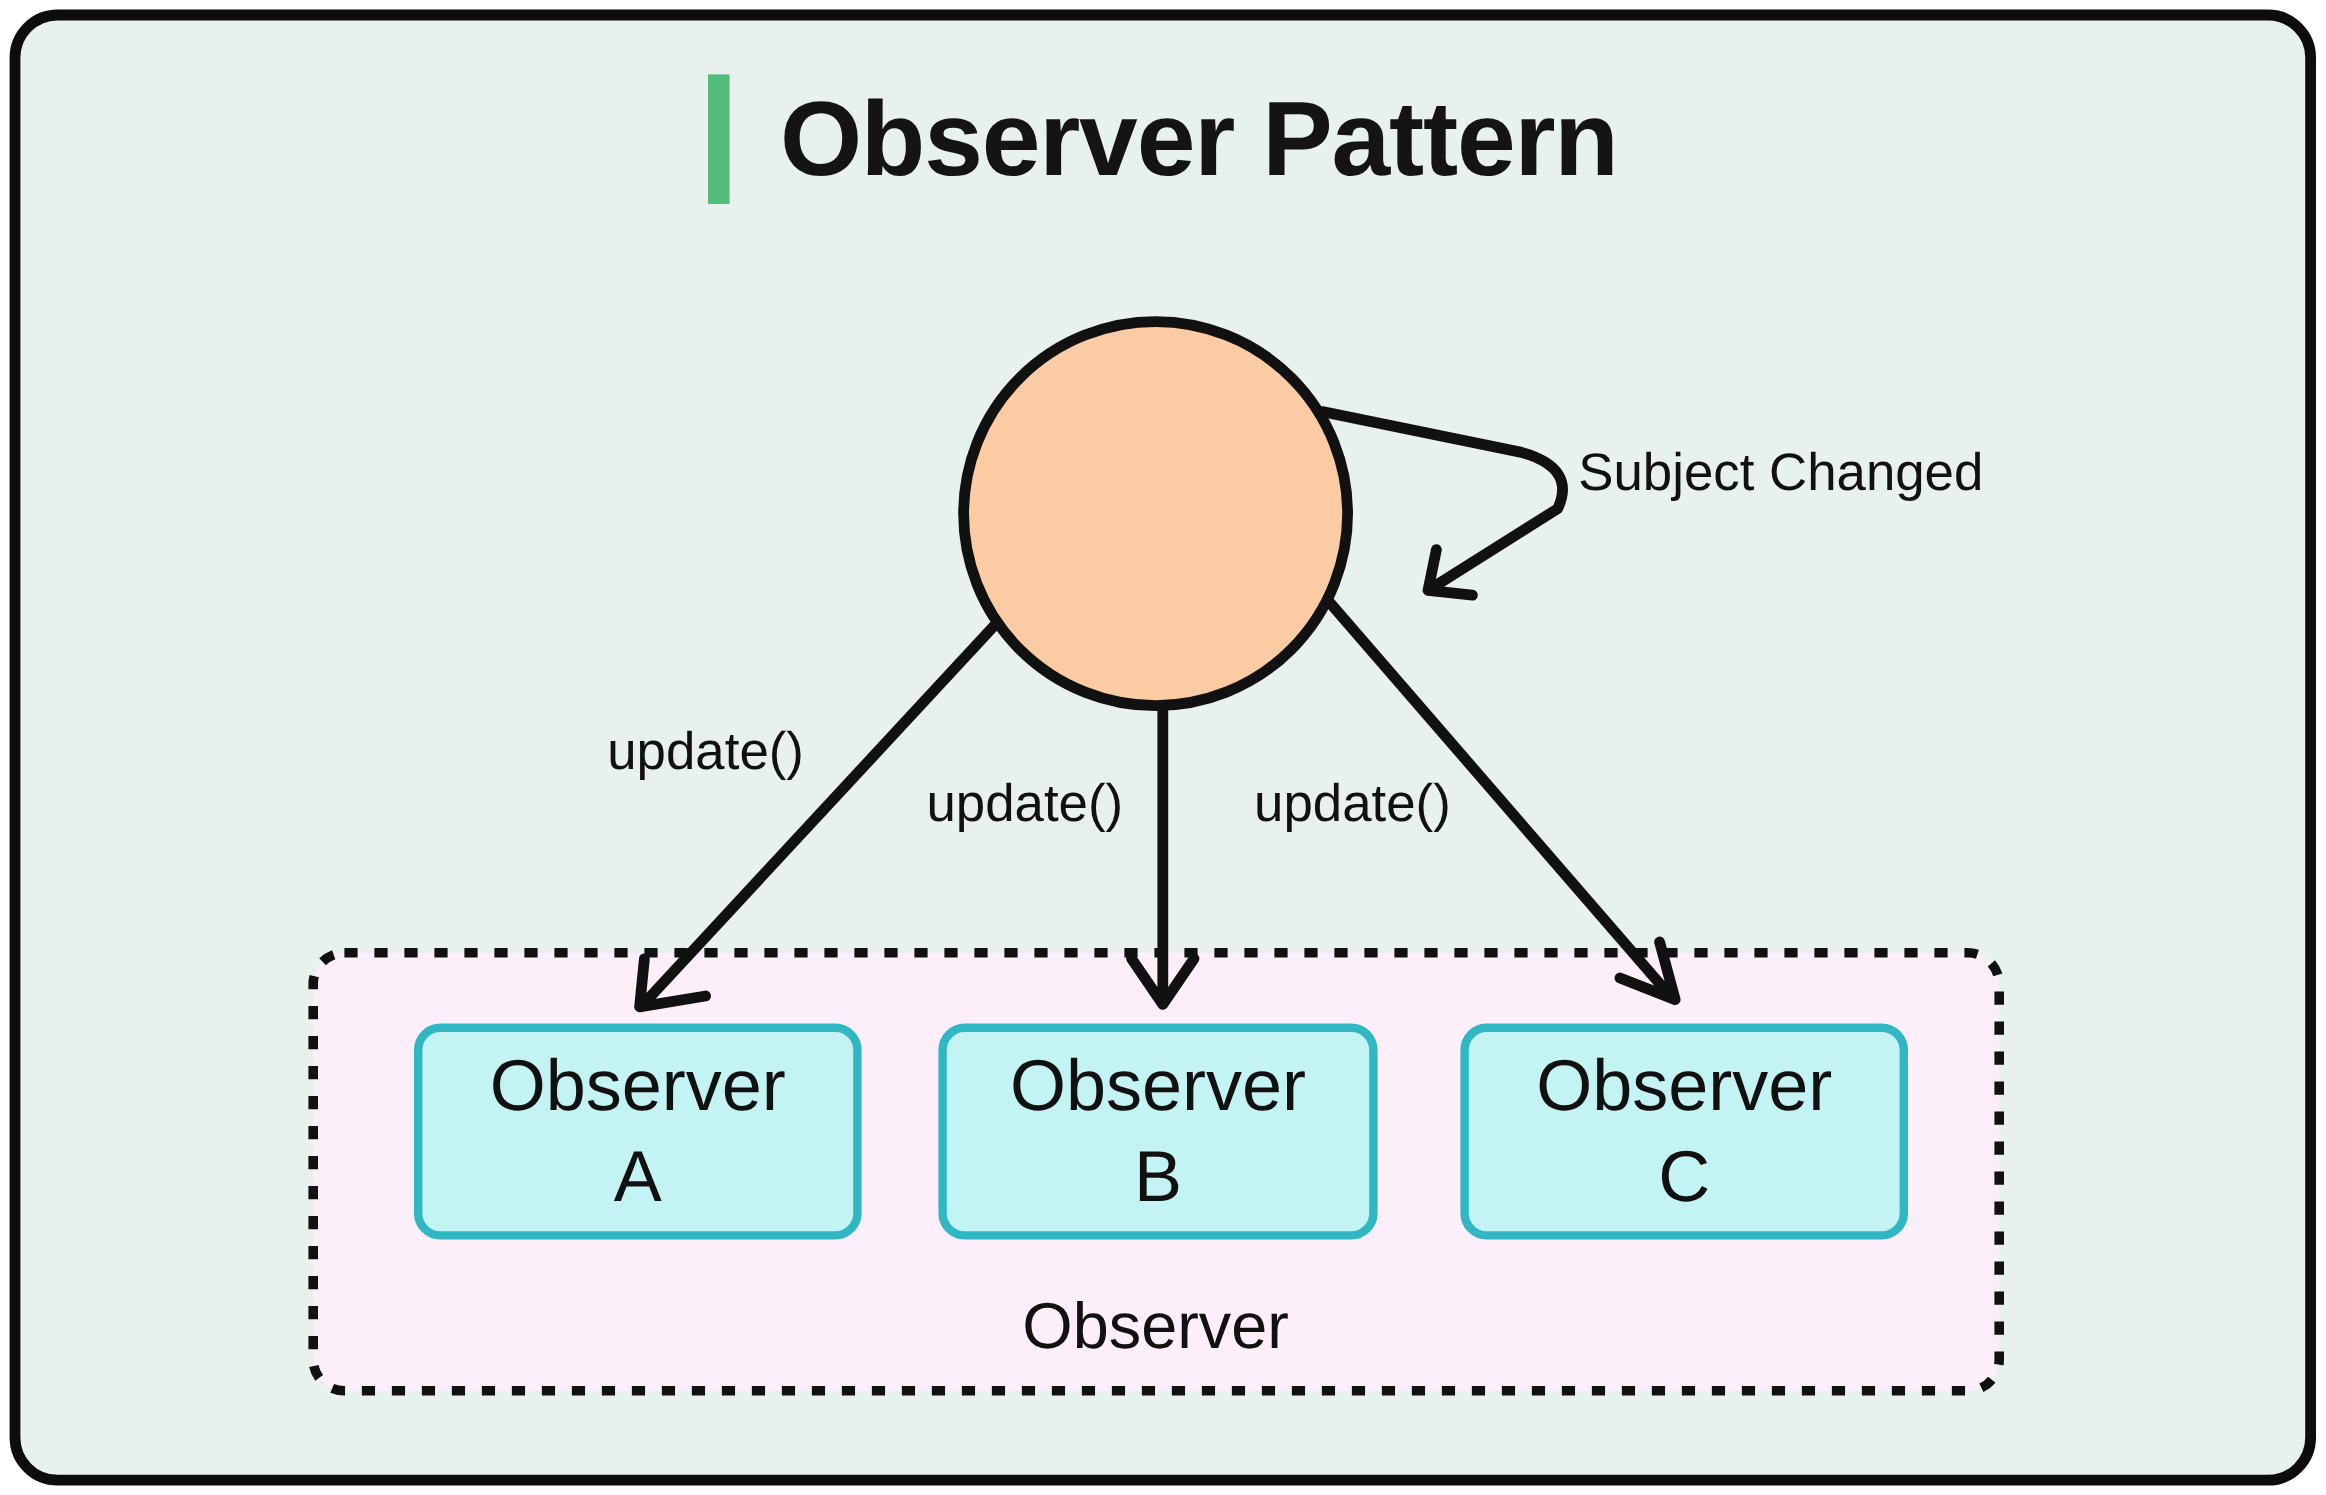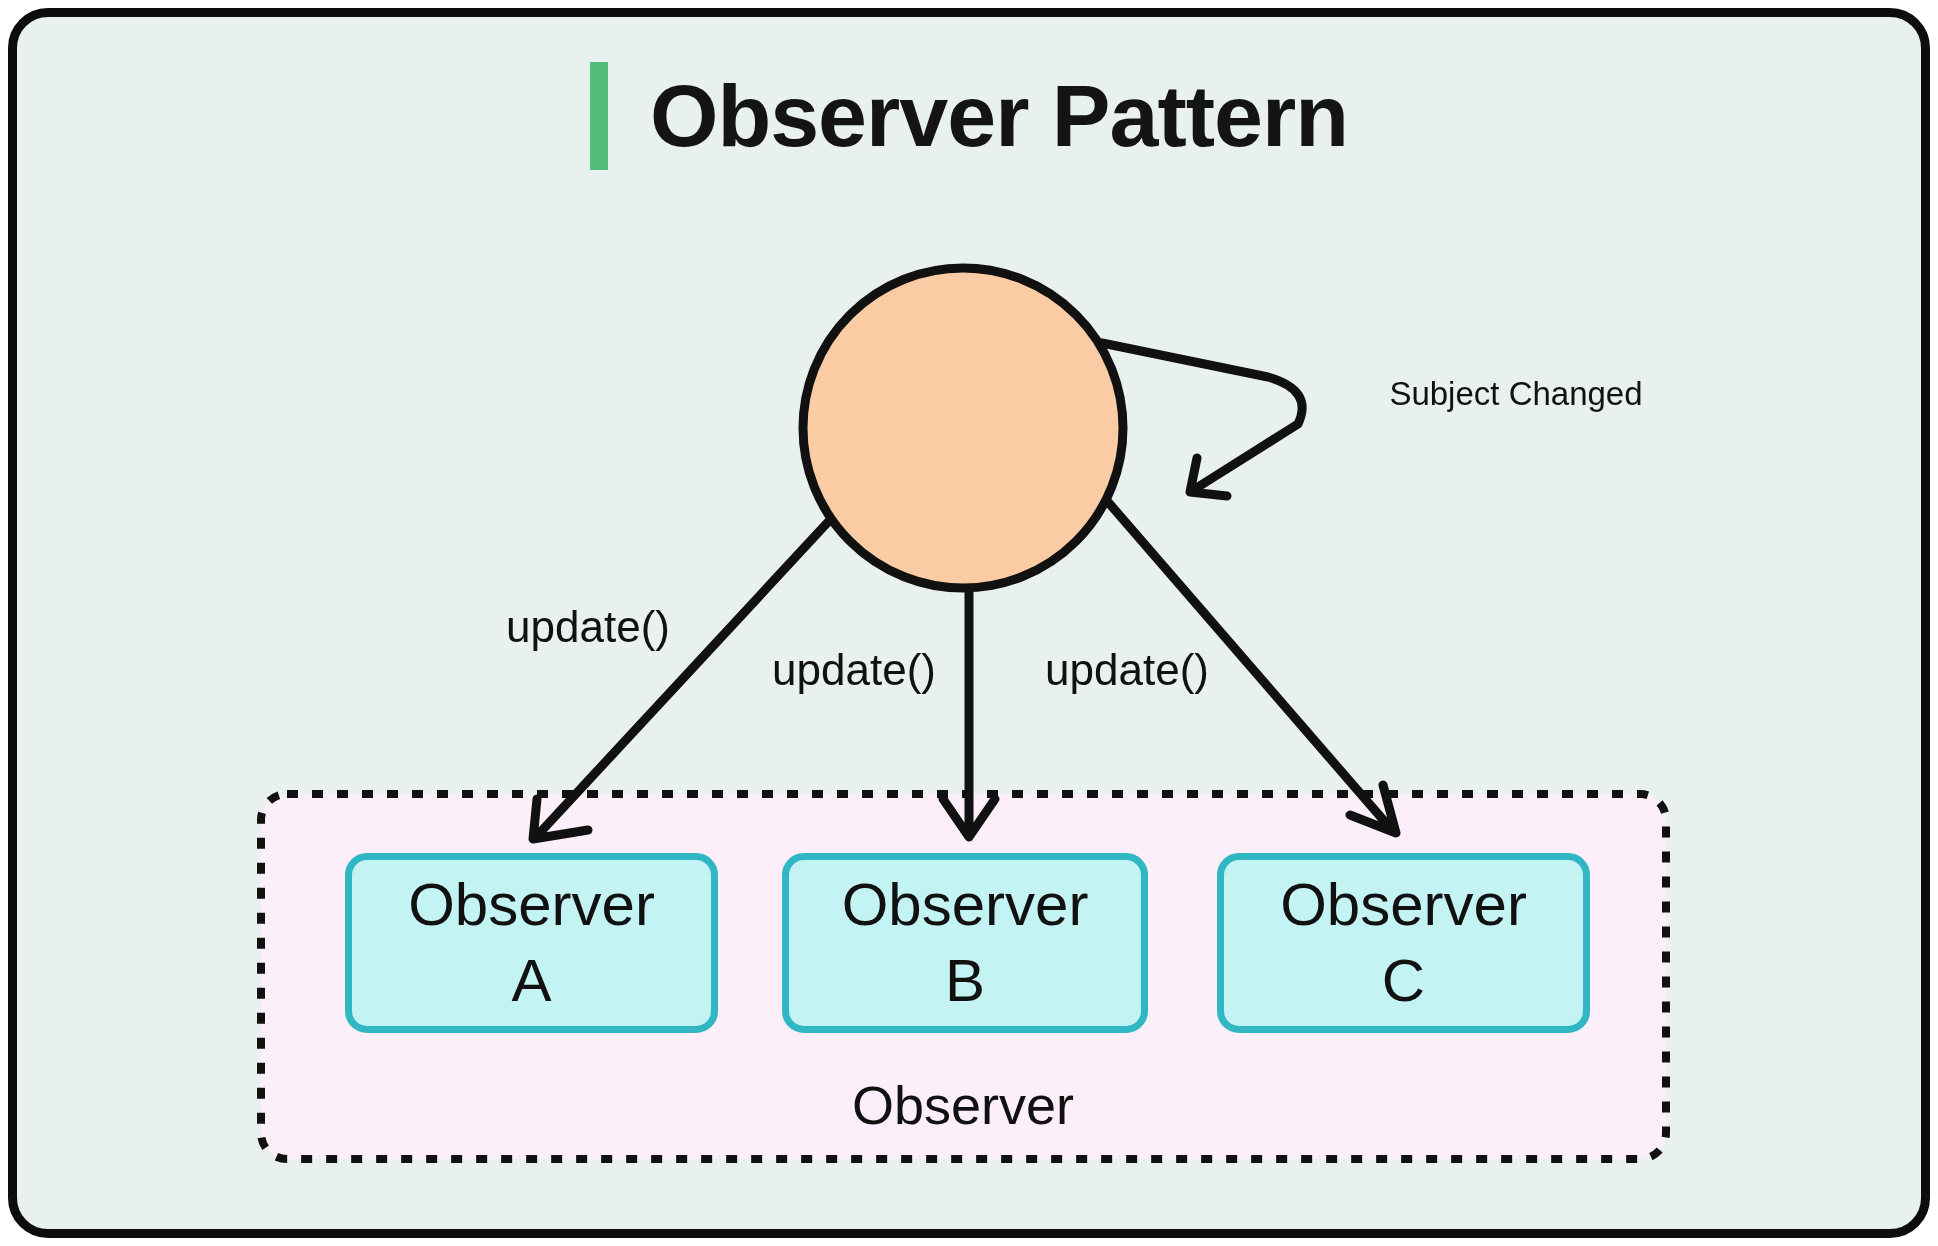"Subject Changed" .subject-changed { font-size: 33px -> 44px; left: 1326px -> 1294px }
